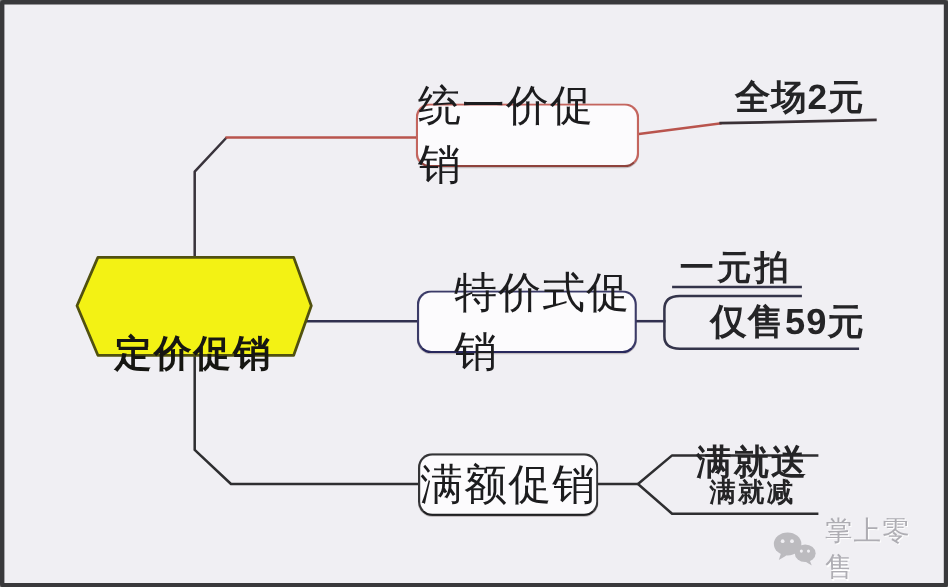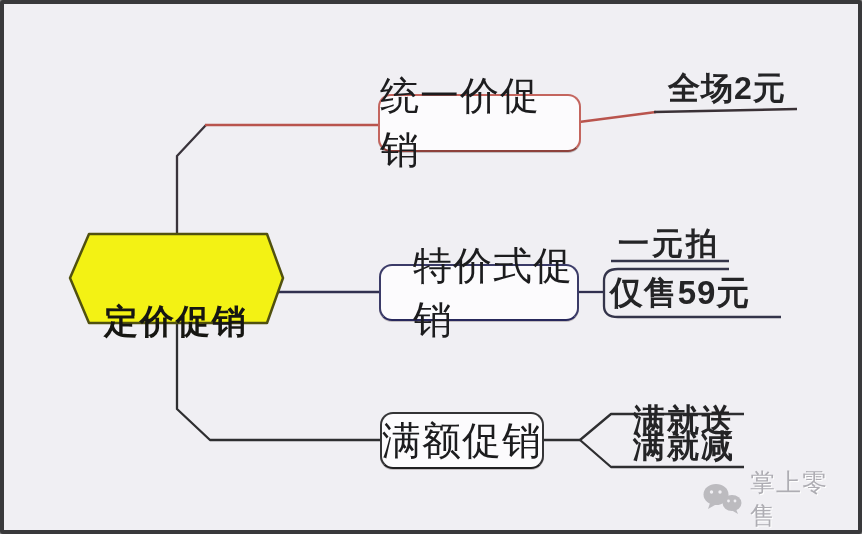"仅售59元" .leaf-only59 { left: 600px -> 636px }
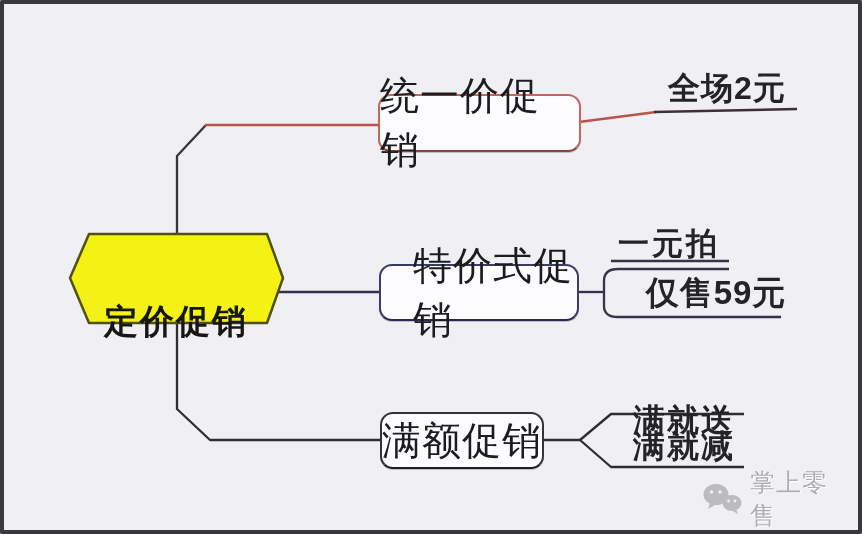"满就减" .leaf-discount { font-size: 32px -> 24px }
